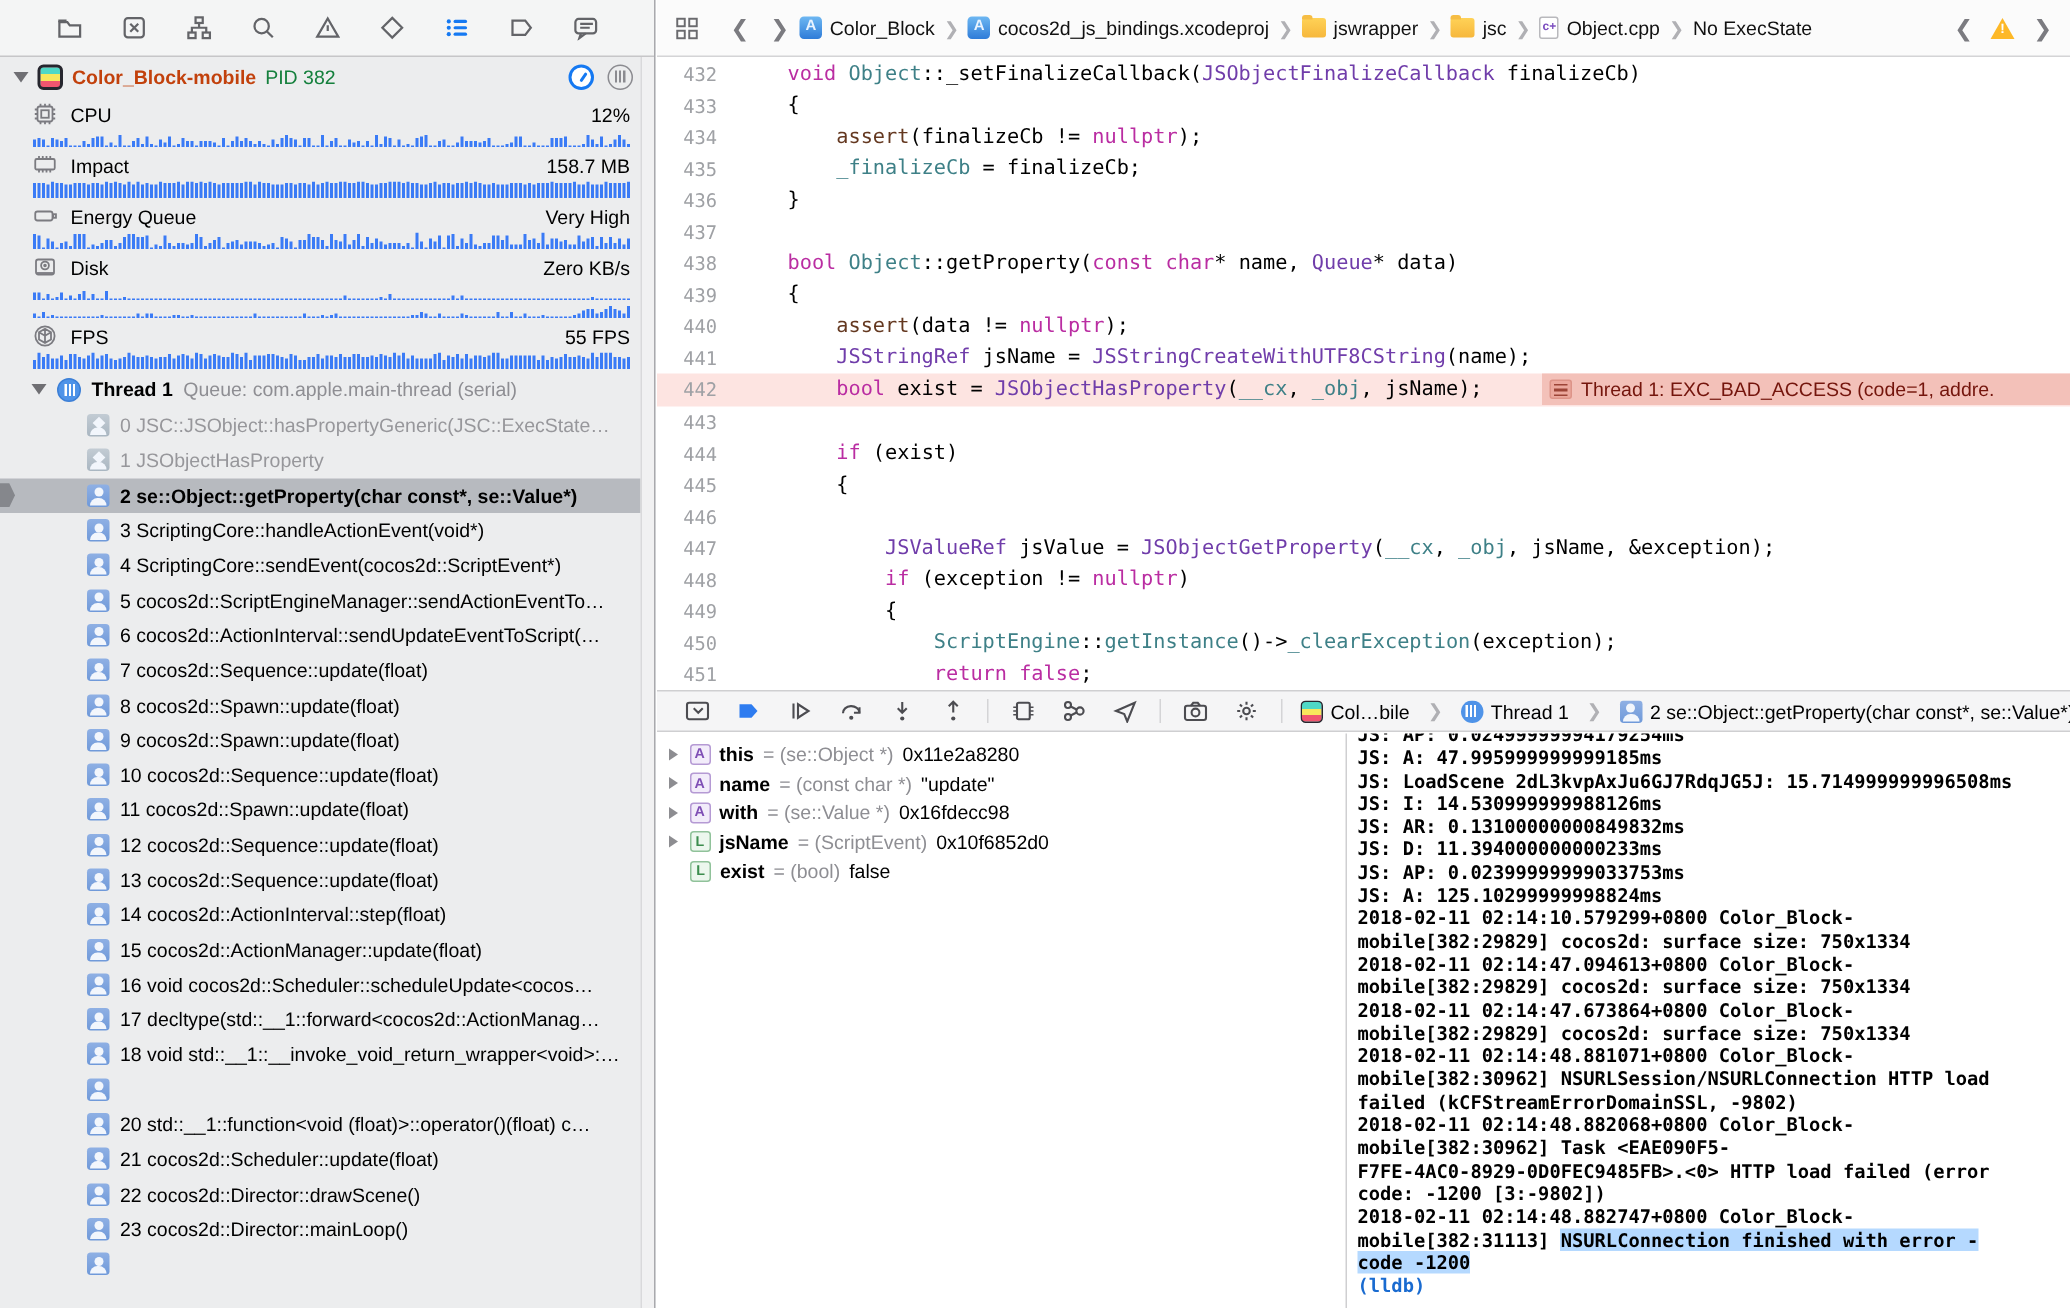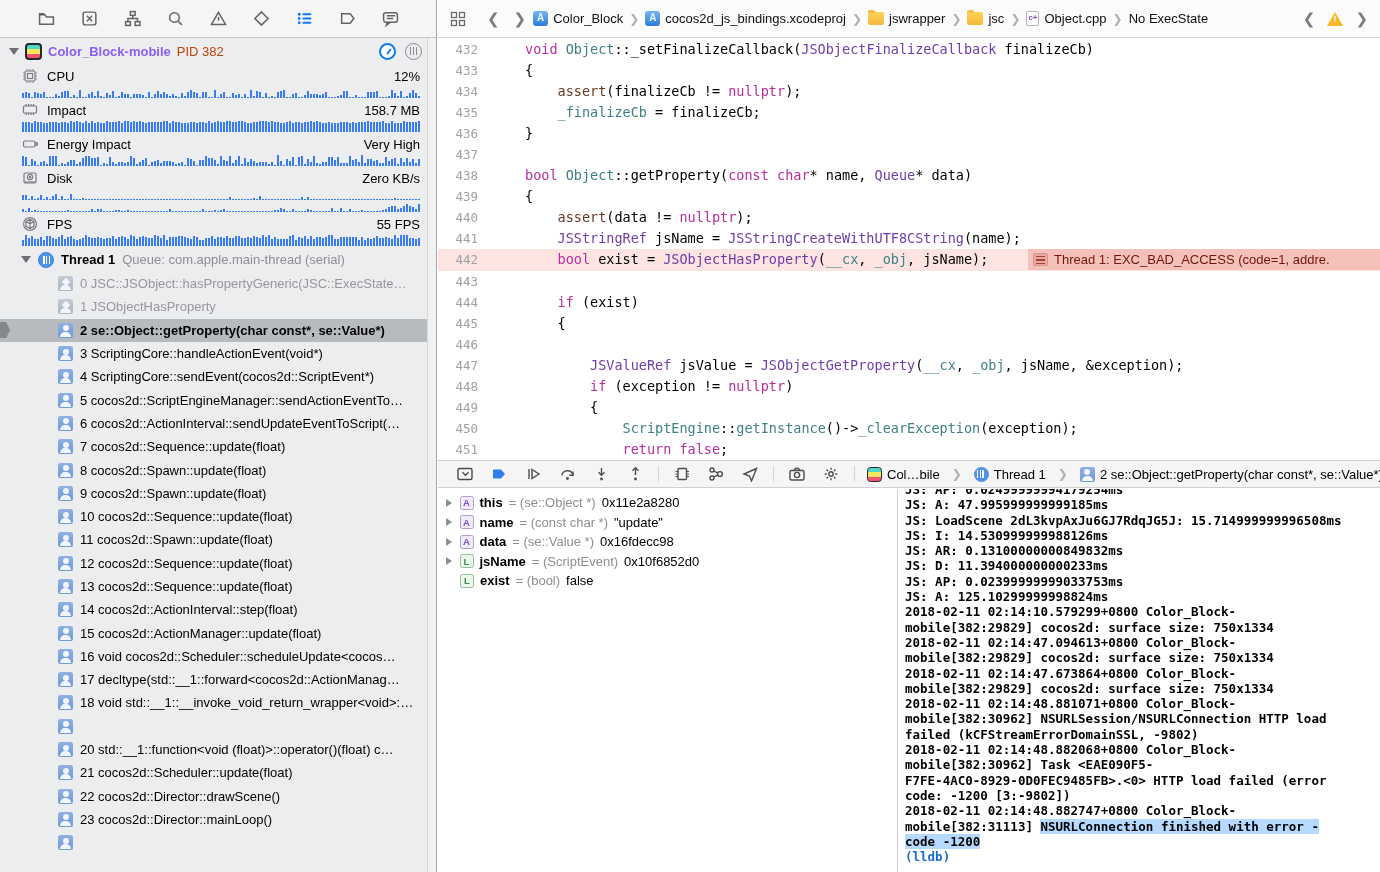"Color_Block-mobile" .proc-name { color: #8b5cf6 -> #c2410c }
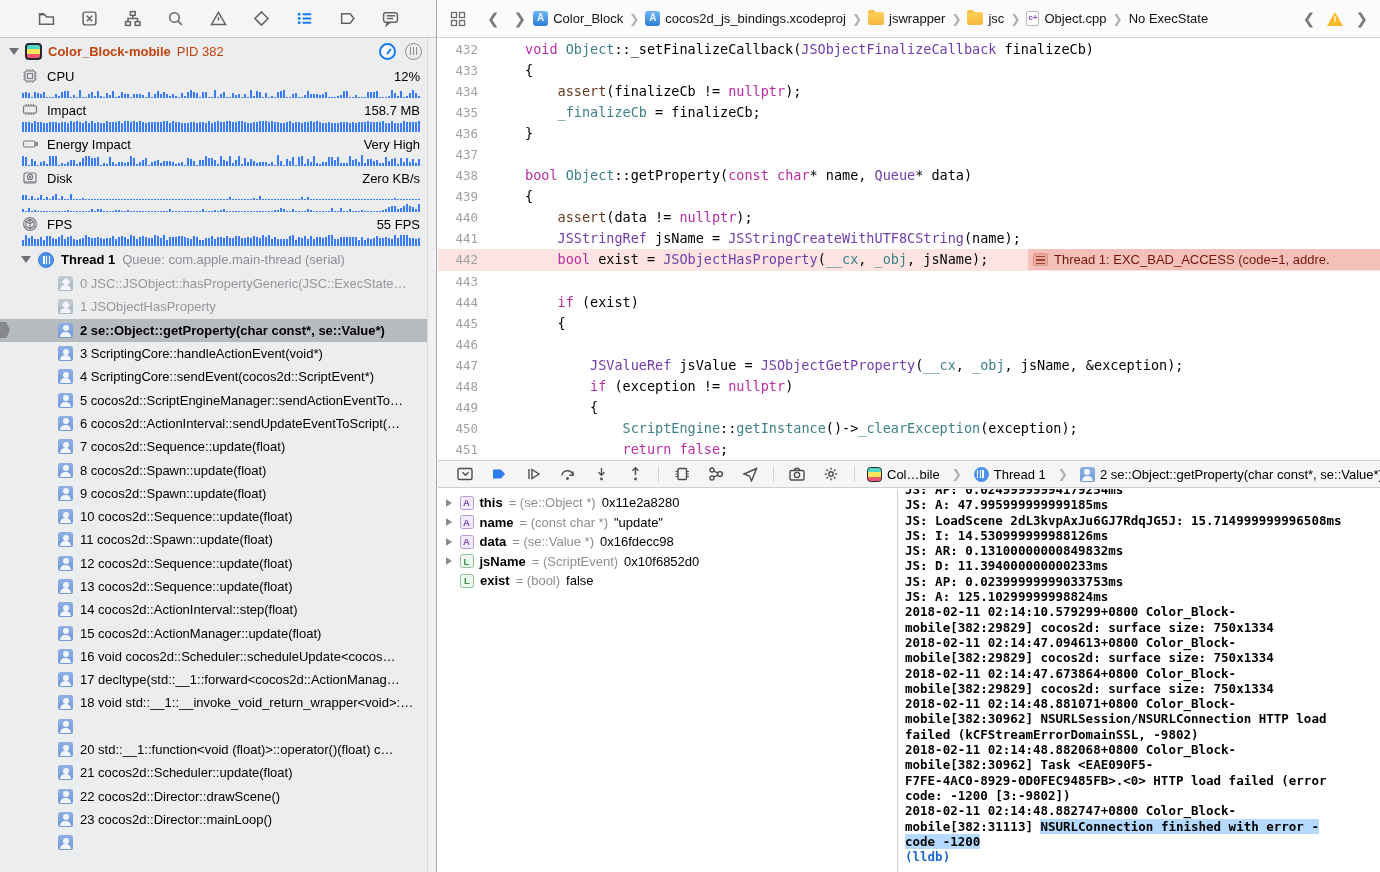"PID 382" .proc-pid { color: #c2410c -> #15803d }
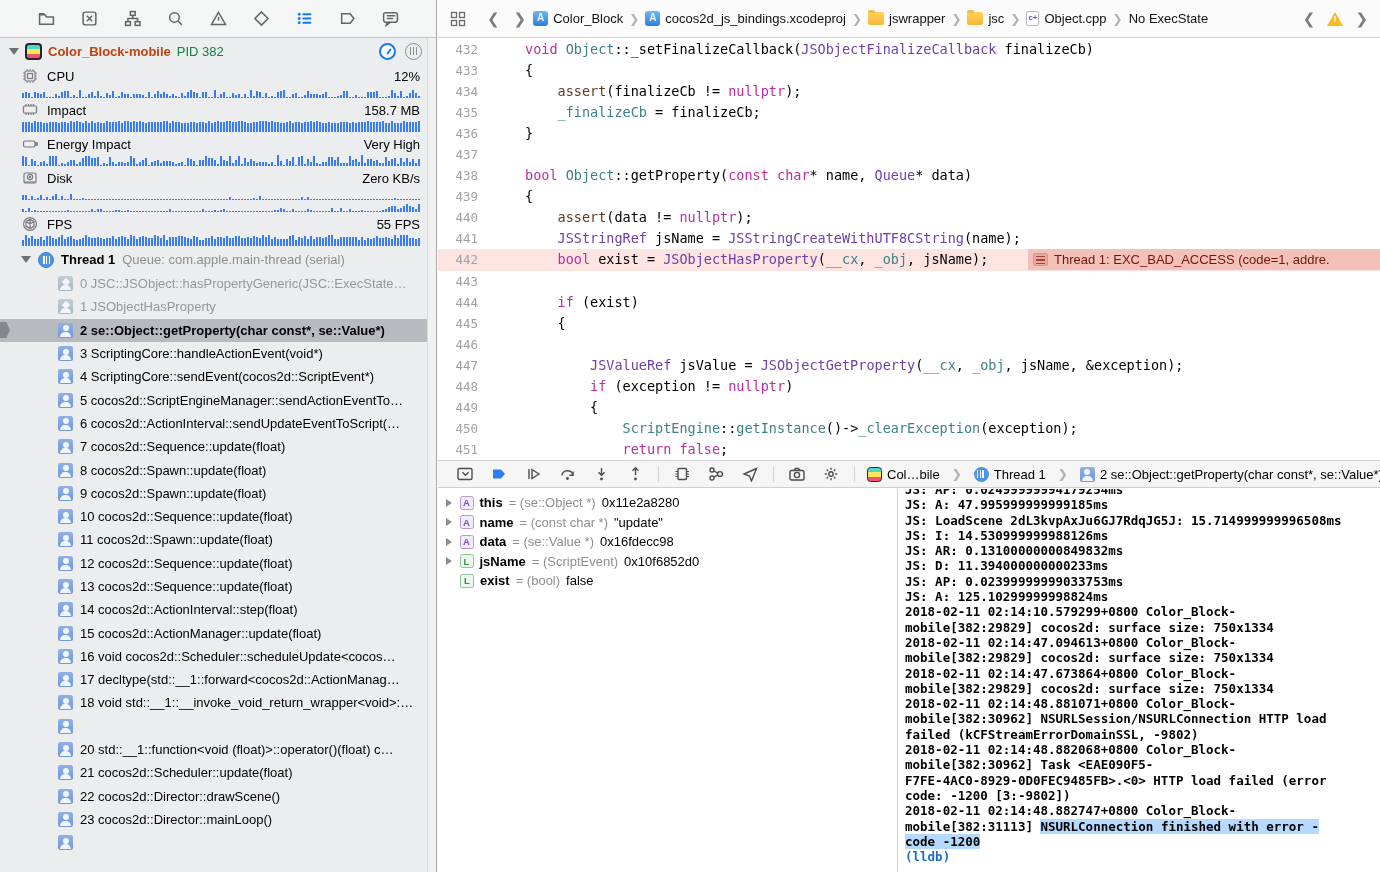"Energy Impact" span { text: Impact -> Queue }
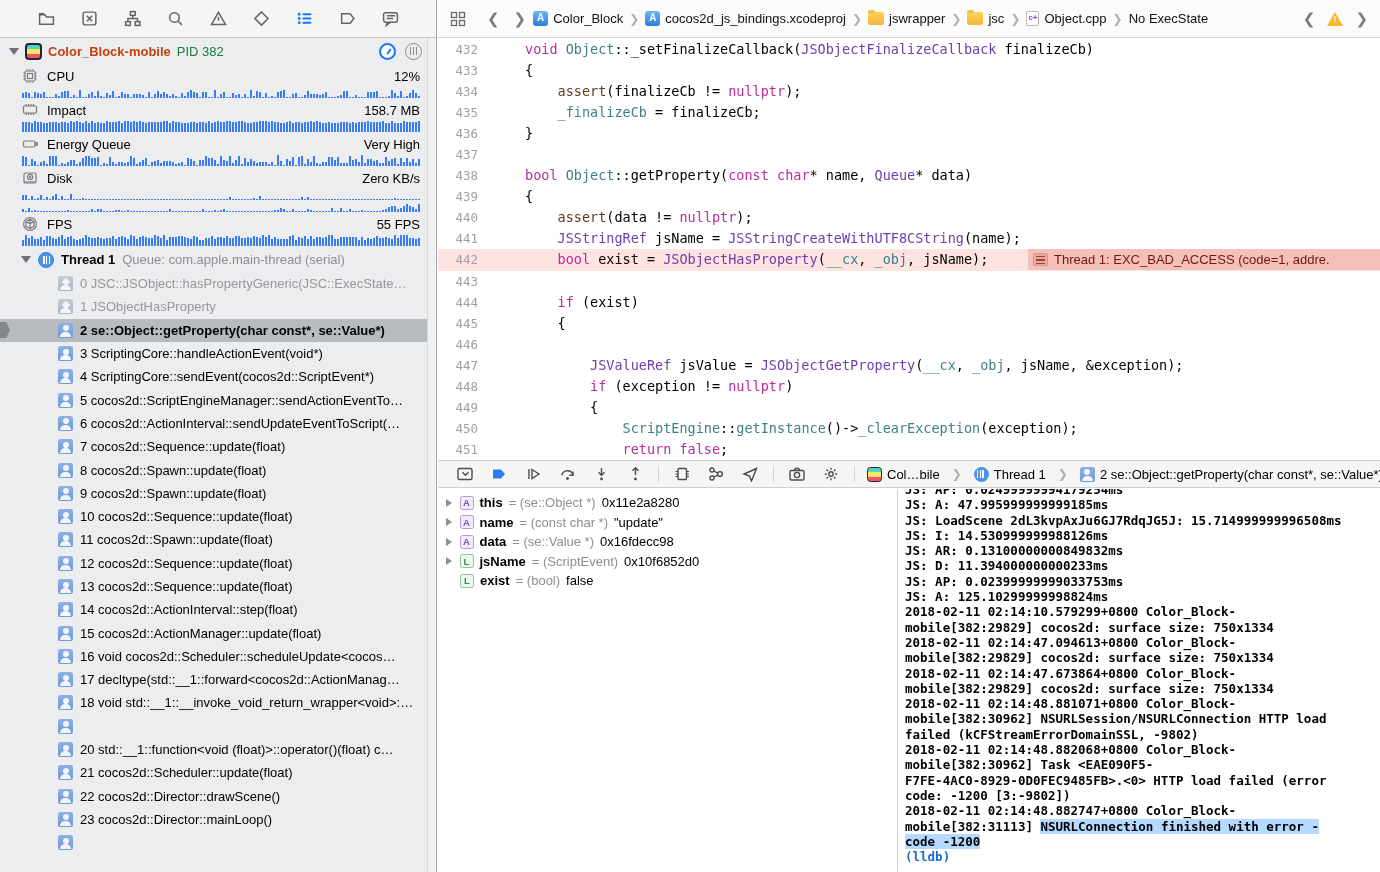"data" span.var-name { text: data -> with }
